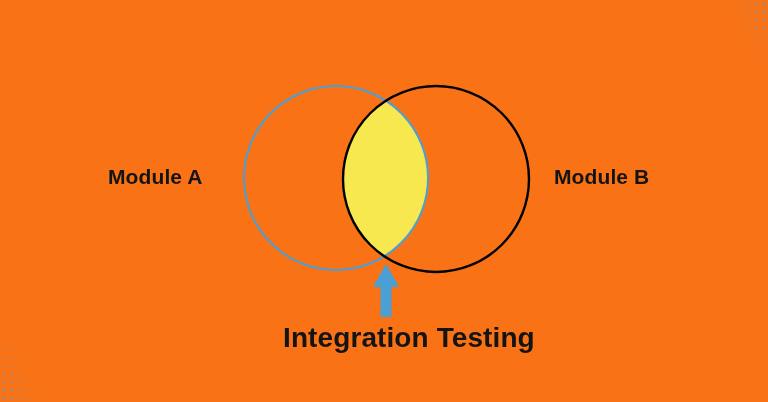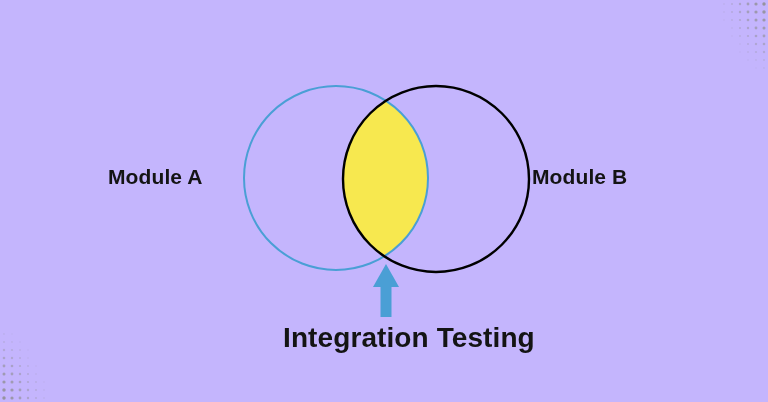"Module A" div { background: #c4b5fd -> #f97316 }
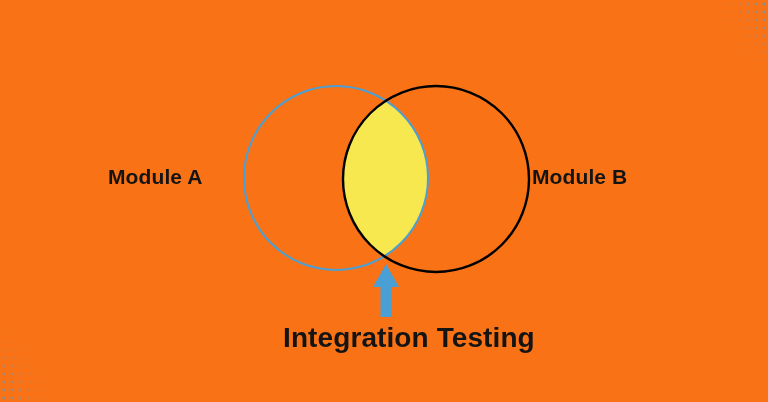"Module B" #label-module-b { left: 532px -> 554px }
